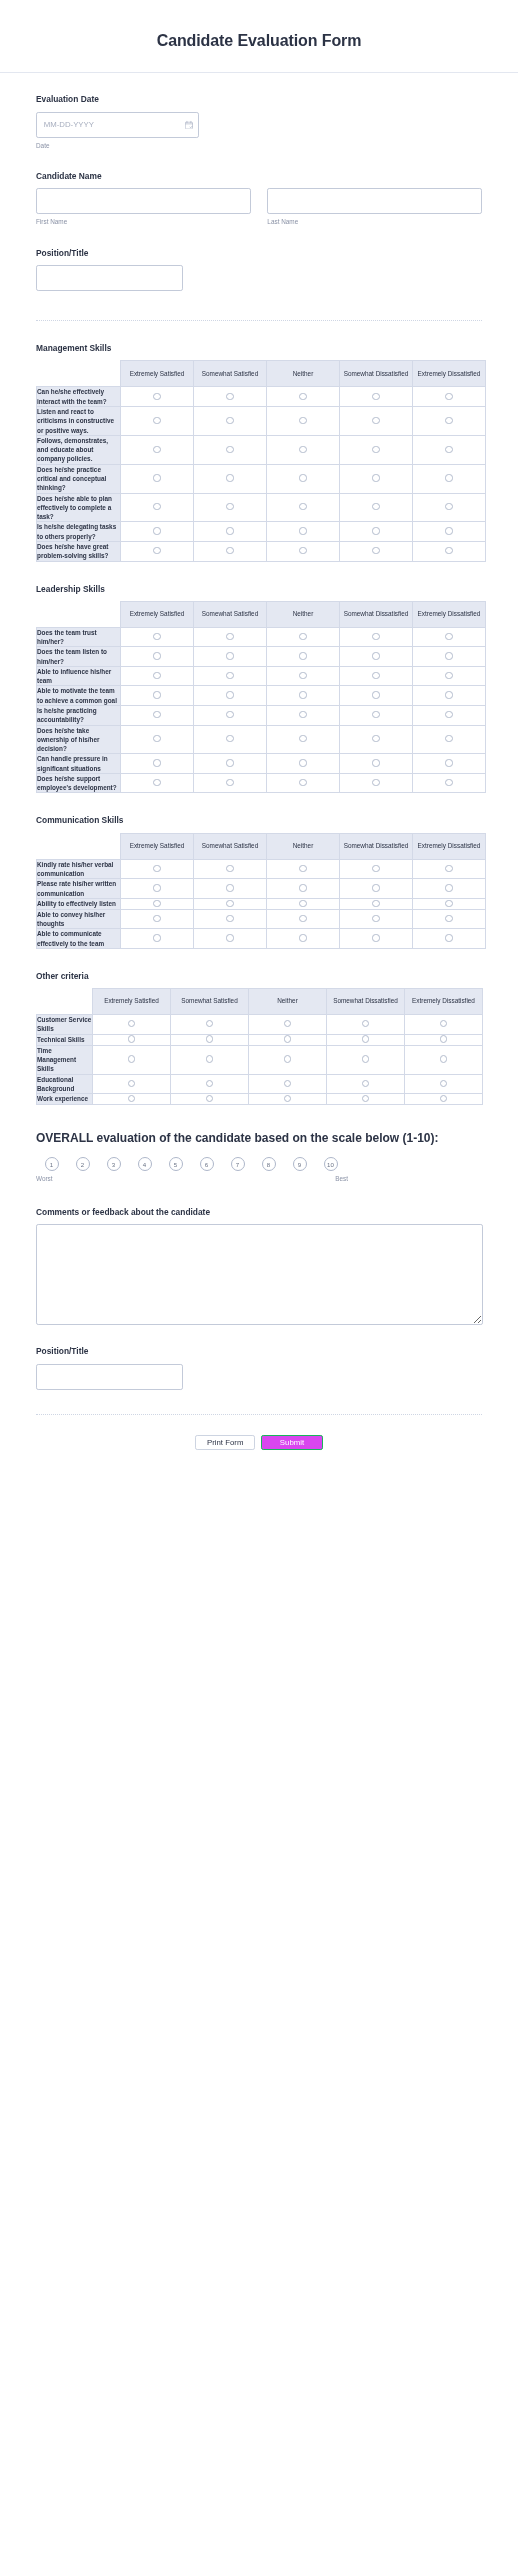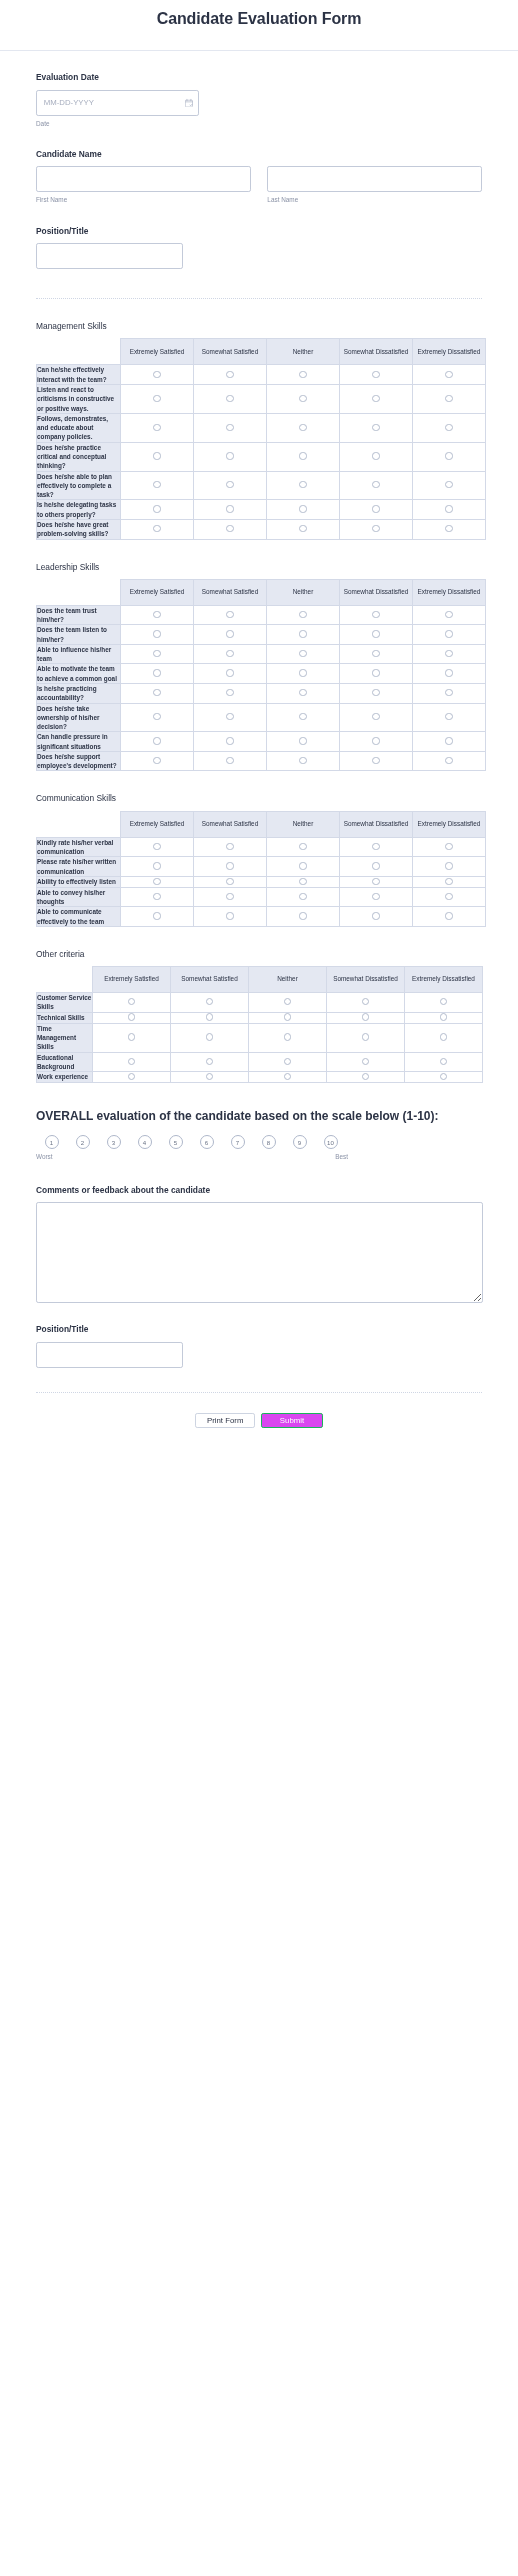"Candidate Evaluation Form" .form-header { padding: 10px 0 22px 0 -> 32px 0 22px 0 }
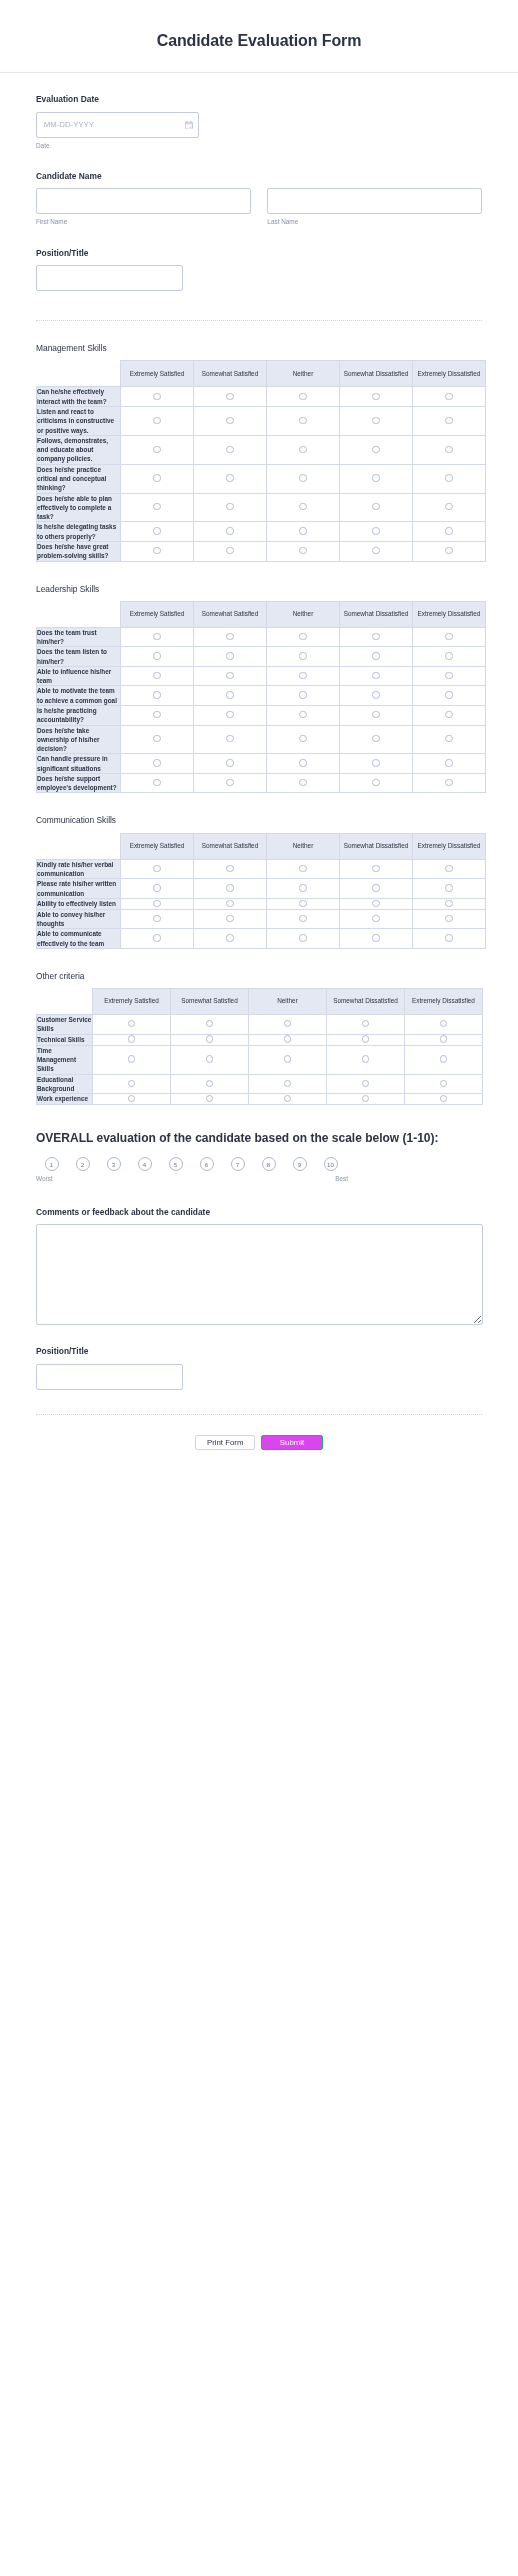"Management Skills" .matrix-title { font-weight: normal -> bold }
